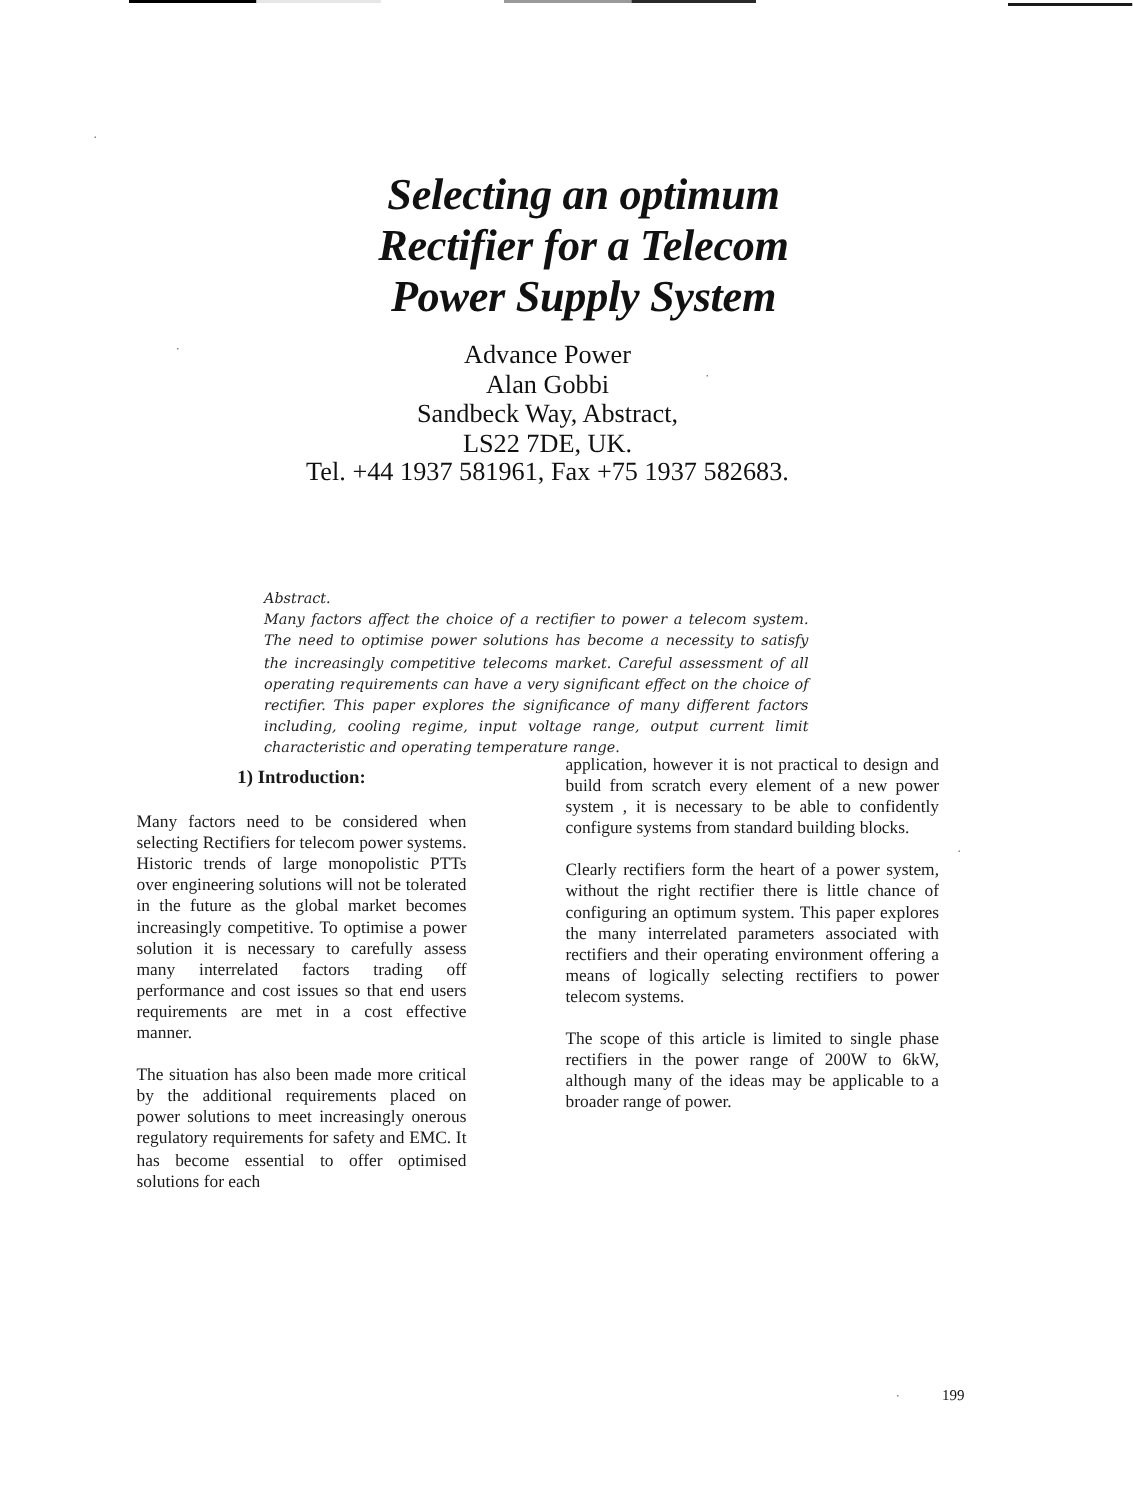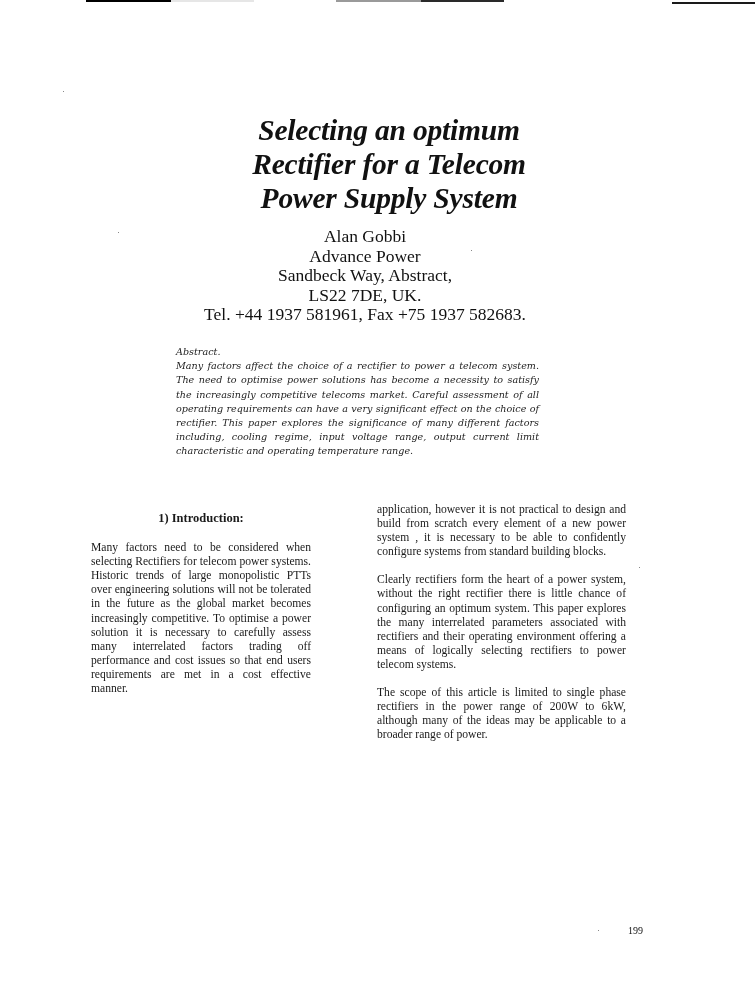"Alan Gobbi" div { order: before "Advance Power" -> after "Advance Power" }
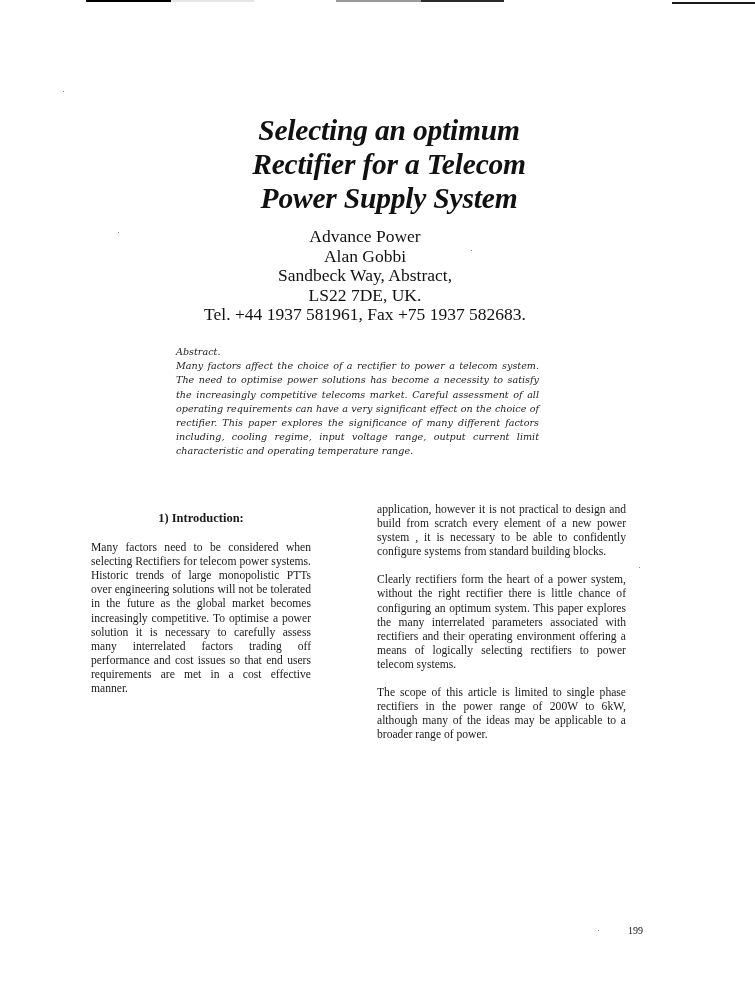"Abstract." .abstract .label { margin-top: none -> 48px }
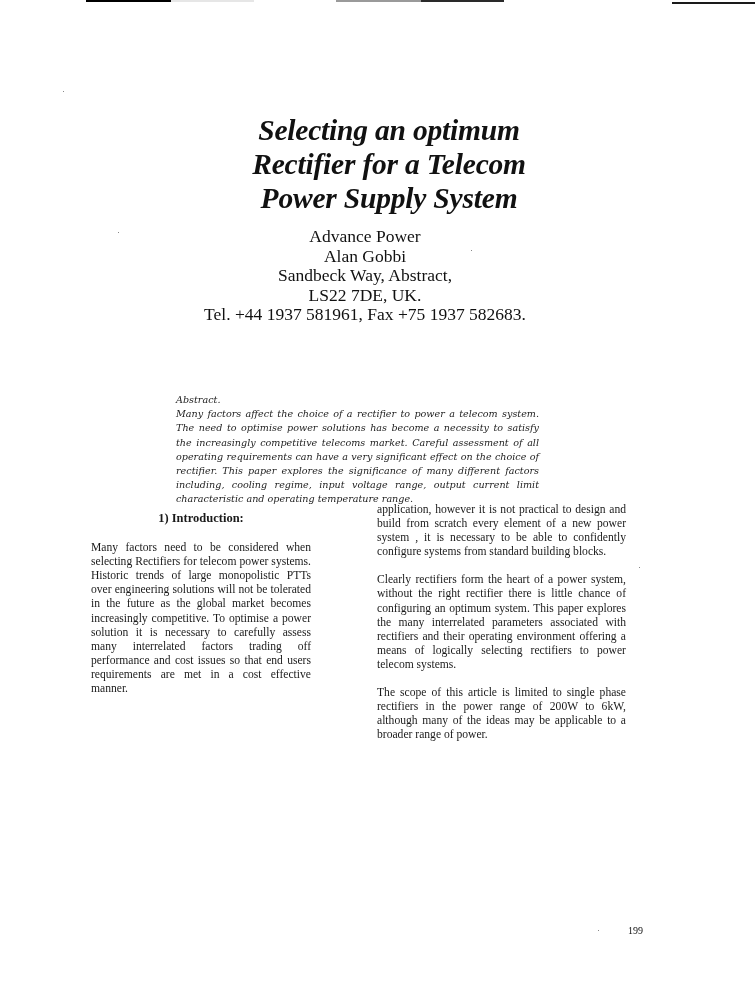"The situation has also been" p { html: none -> <p>The situation has also been made more critical by the additional requirements placed on power solutions to meet increasingly onerous regulatory requirements for safety and EMC. It has become essential to offer optimised solutions for each</p> }
